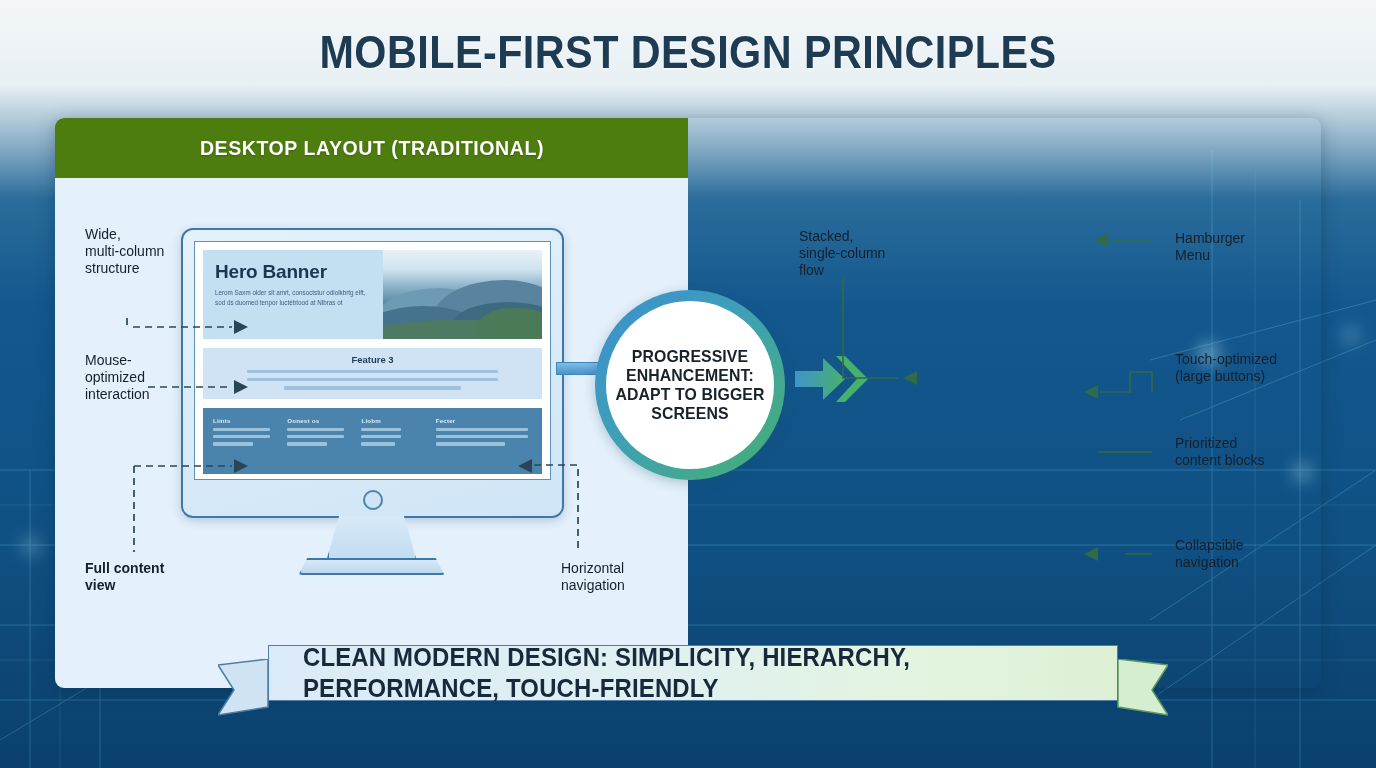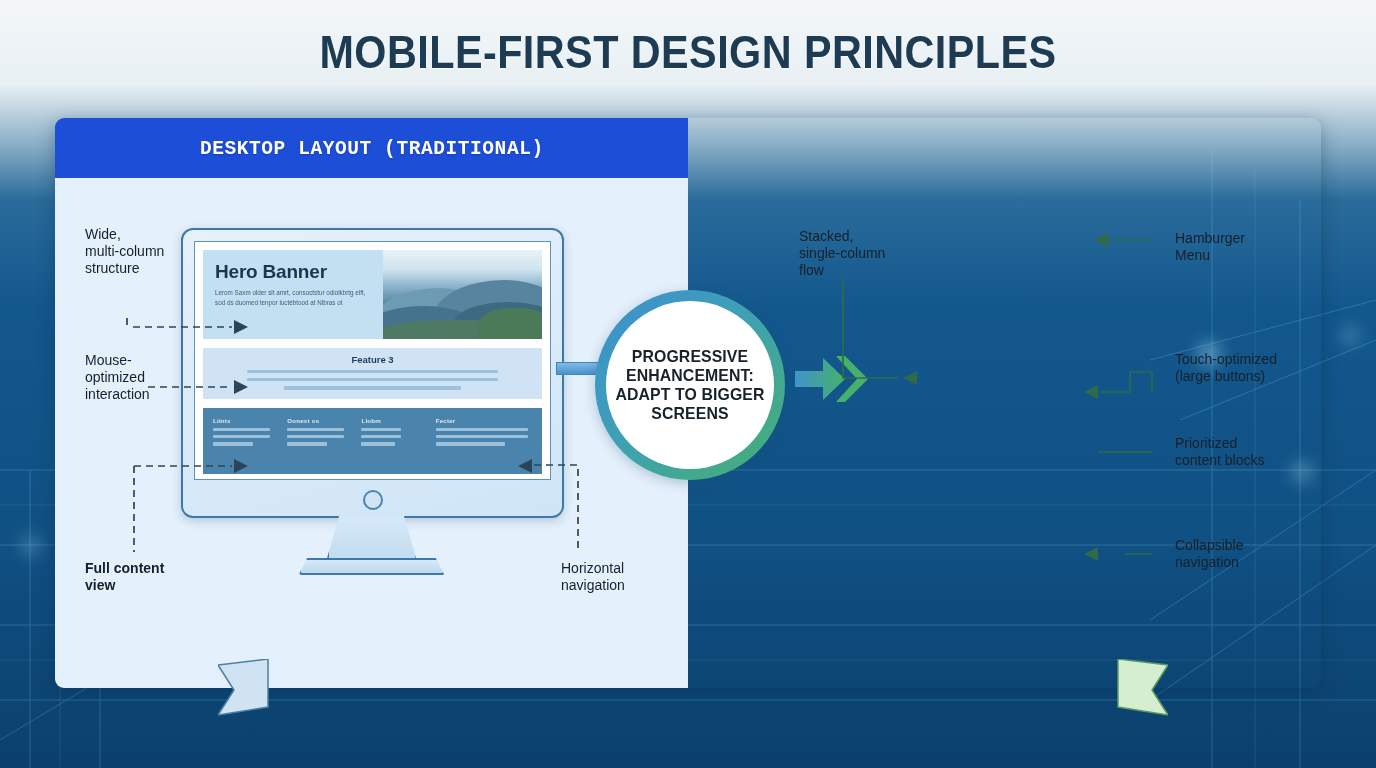"DESKTOP LAYOUT (TRADITIONAL)" .hdr.blue { background: #1d4ed8 -> #4d7c0f; font-family: Liberation Mono, monospace -> none }
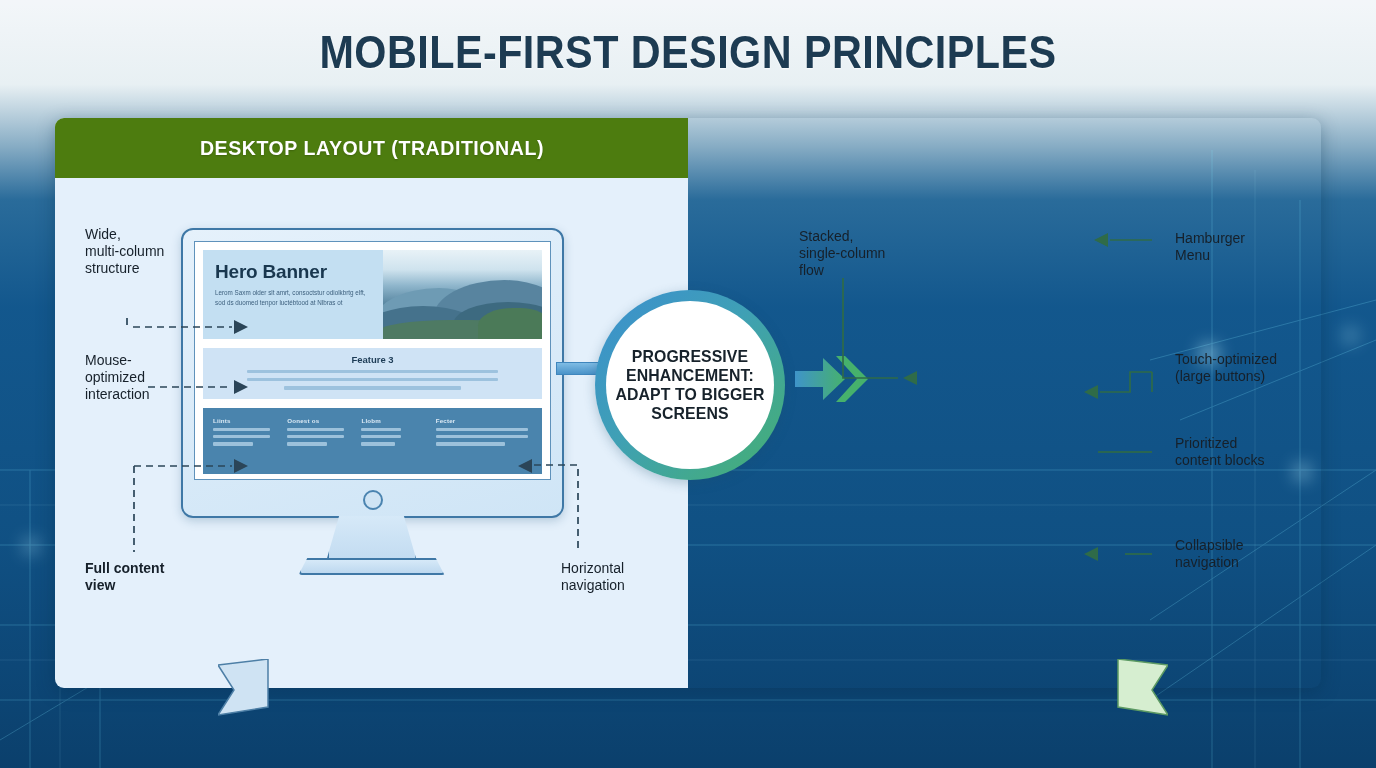"CLEAN MODERN DESIGN: SIMPLICITY," div.rb-main { html: none -> <div> <div>CLEAN MODERN DESIGN: SIMPLICITY, HIERARCHY, PERFORMANCE, TOUCH-FRIENDLY</div> </div> }
